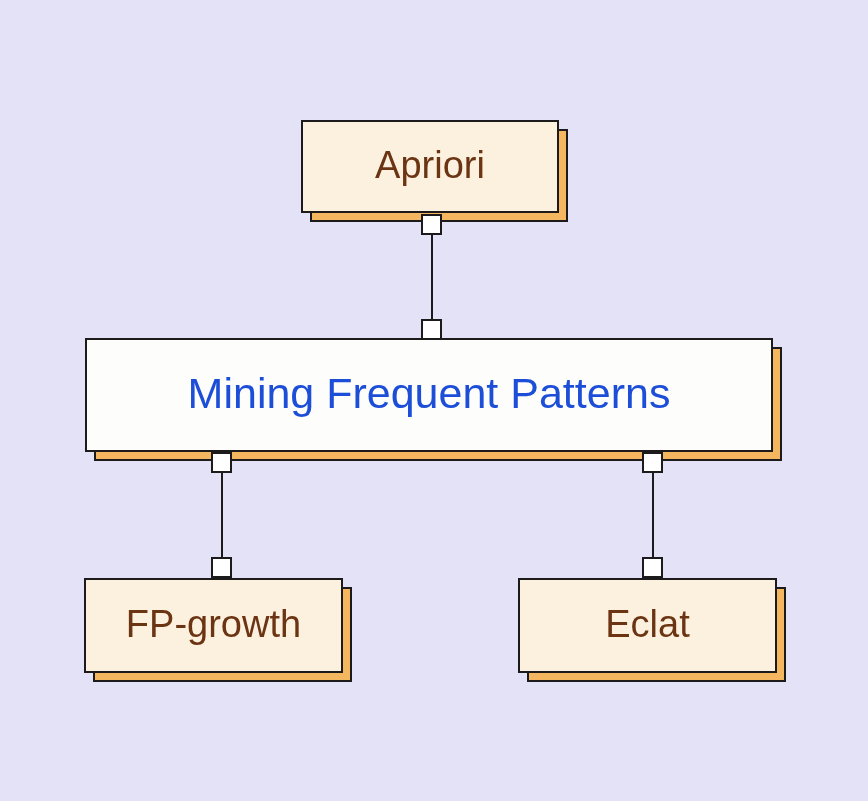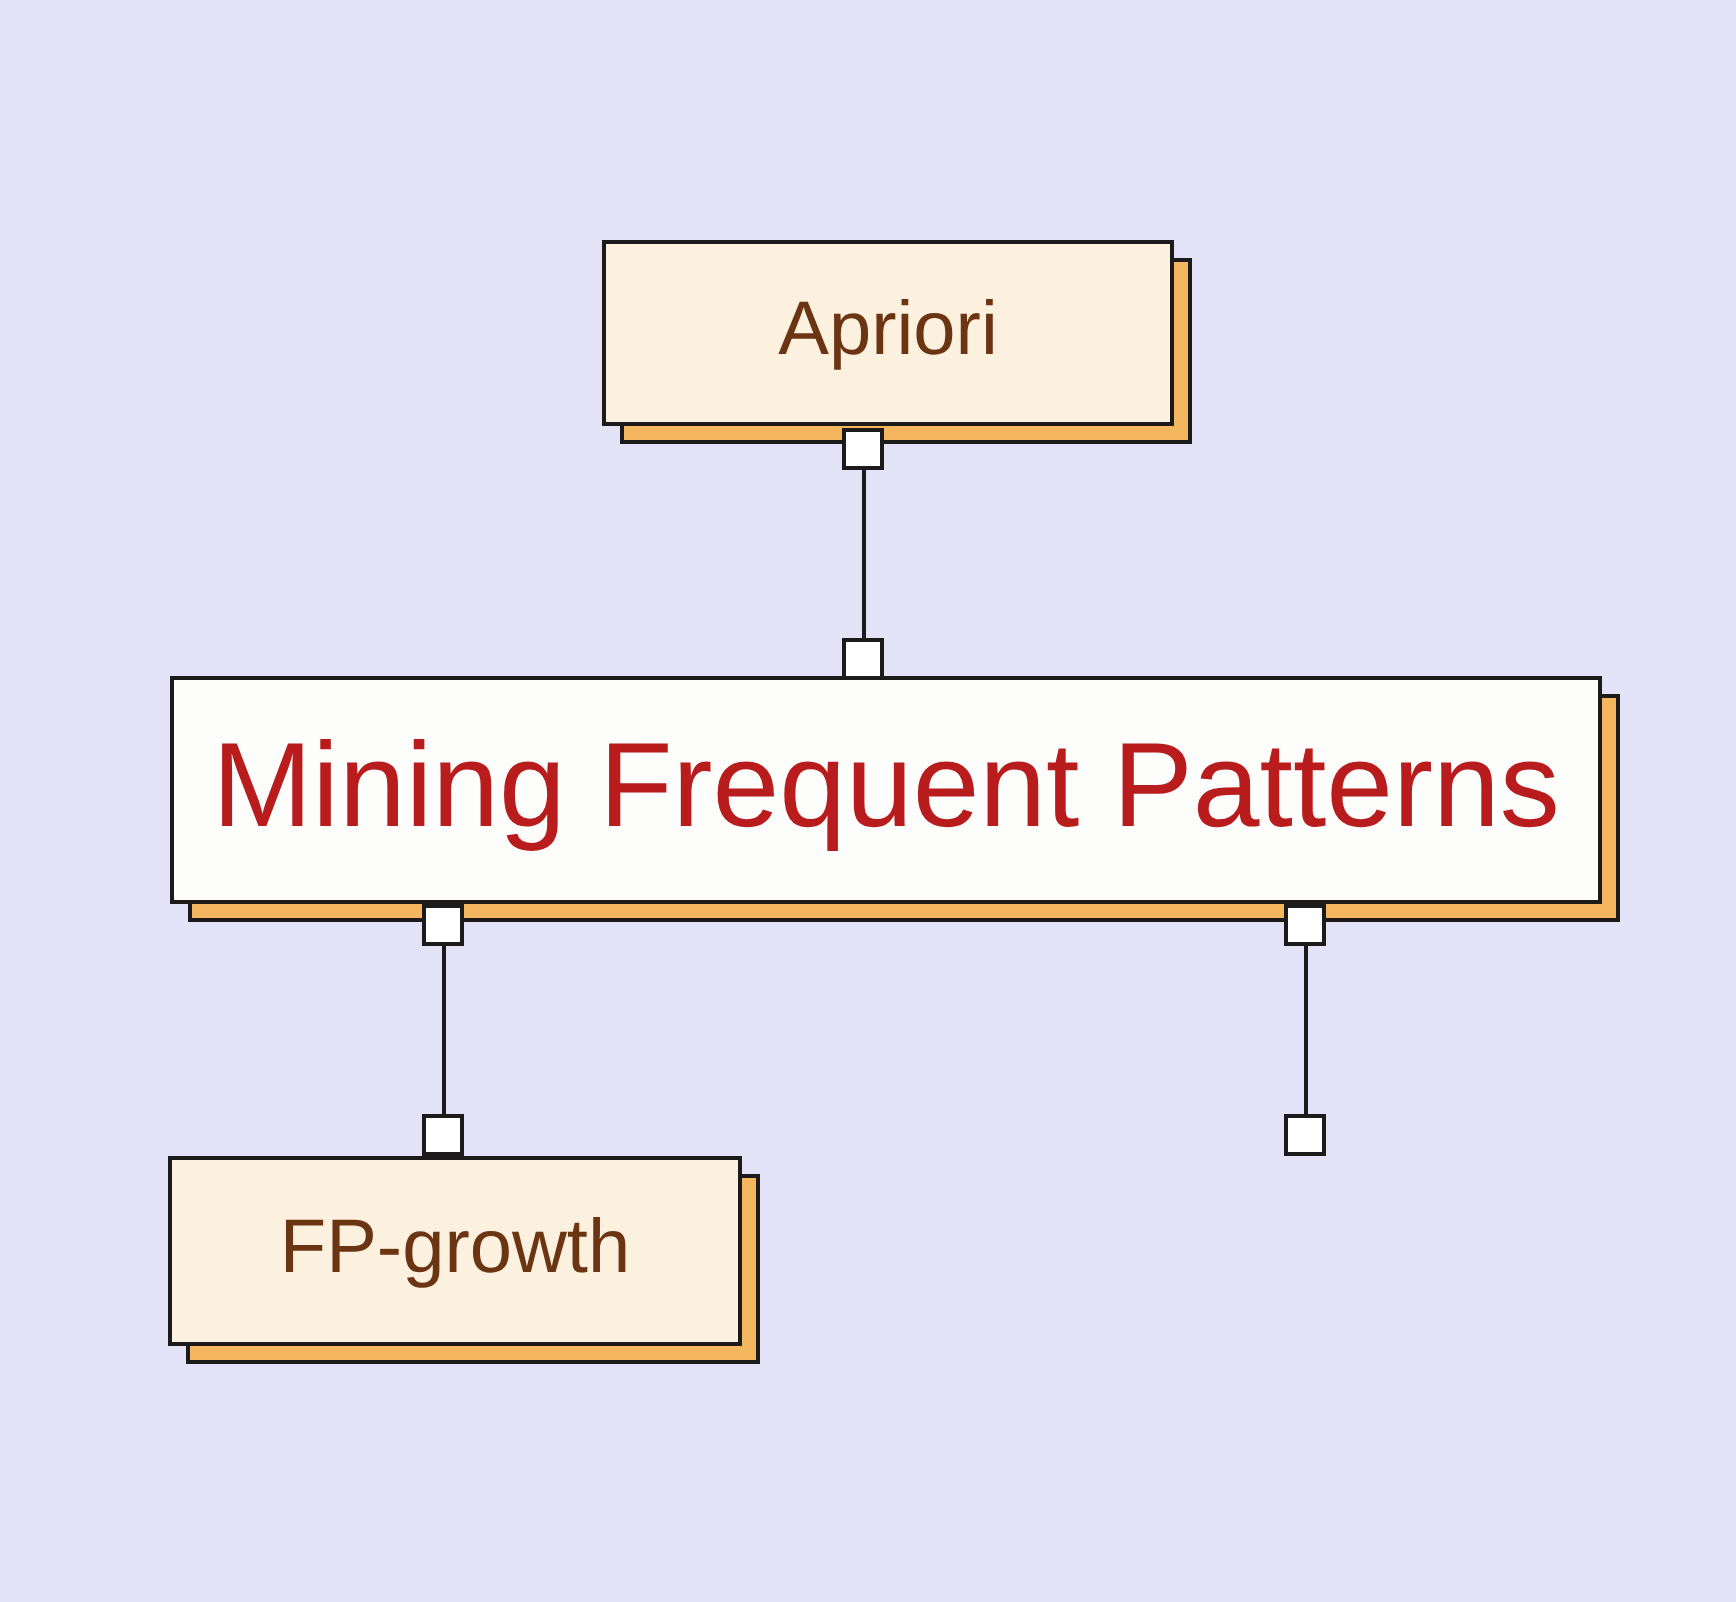"Apriori" .node { padding-left: 28px -> none }
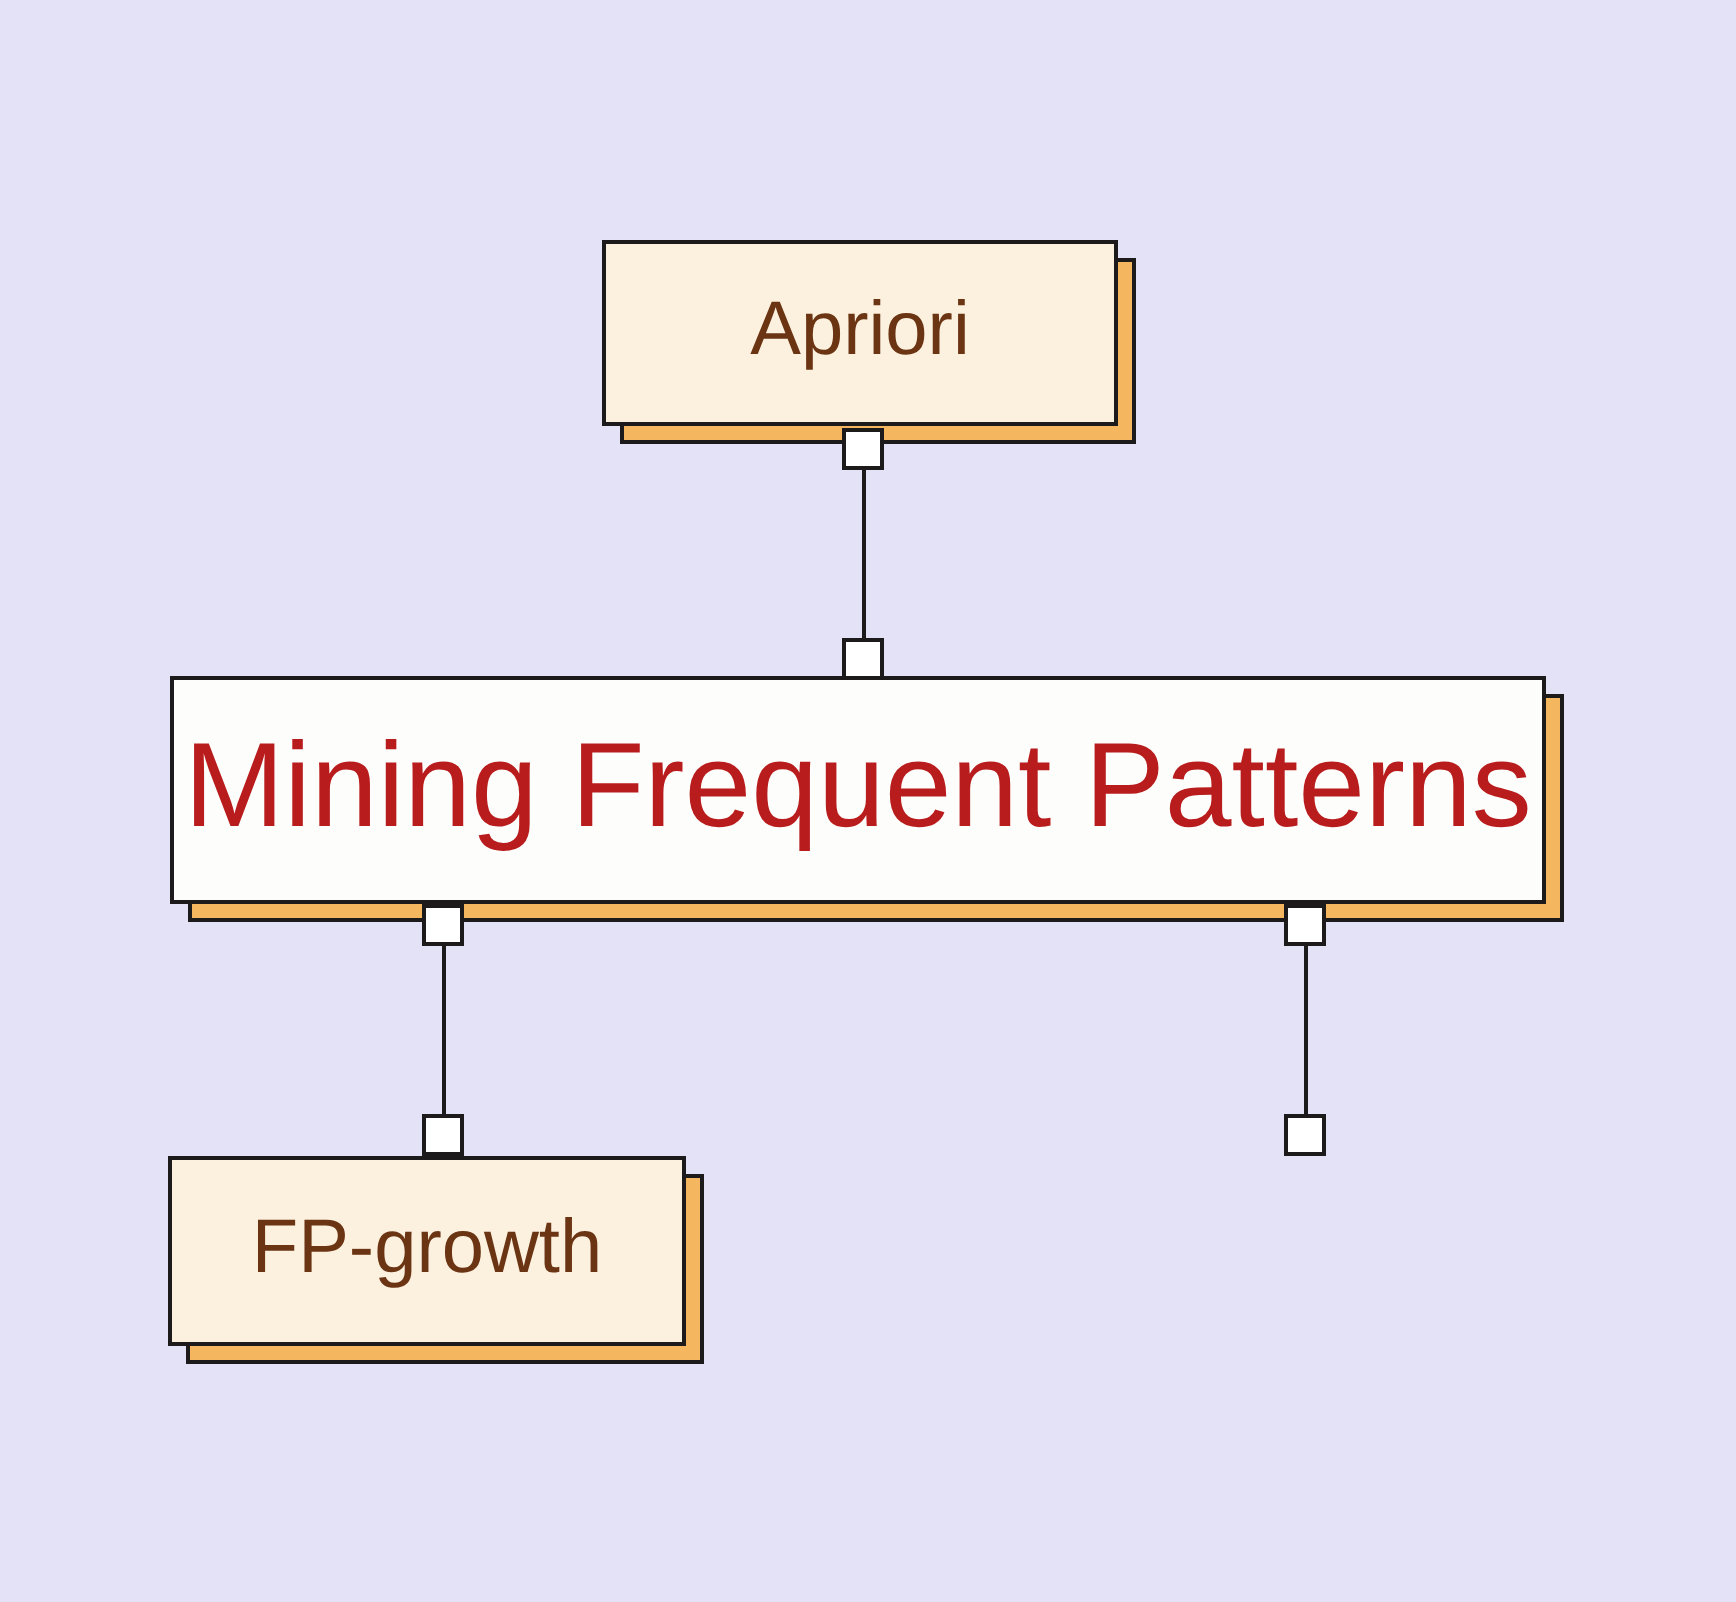"Mining Frequent Patterns" .root .label { color: #b91c1c -> #1d4ed8; font-size: 60px -> 43px }
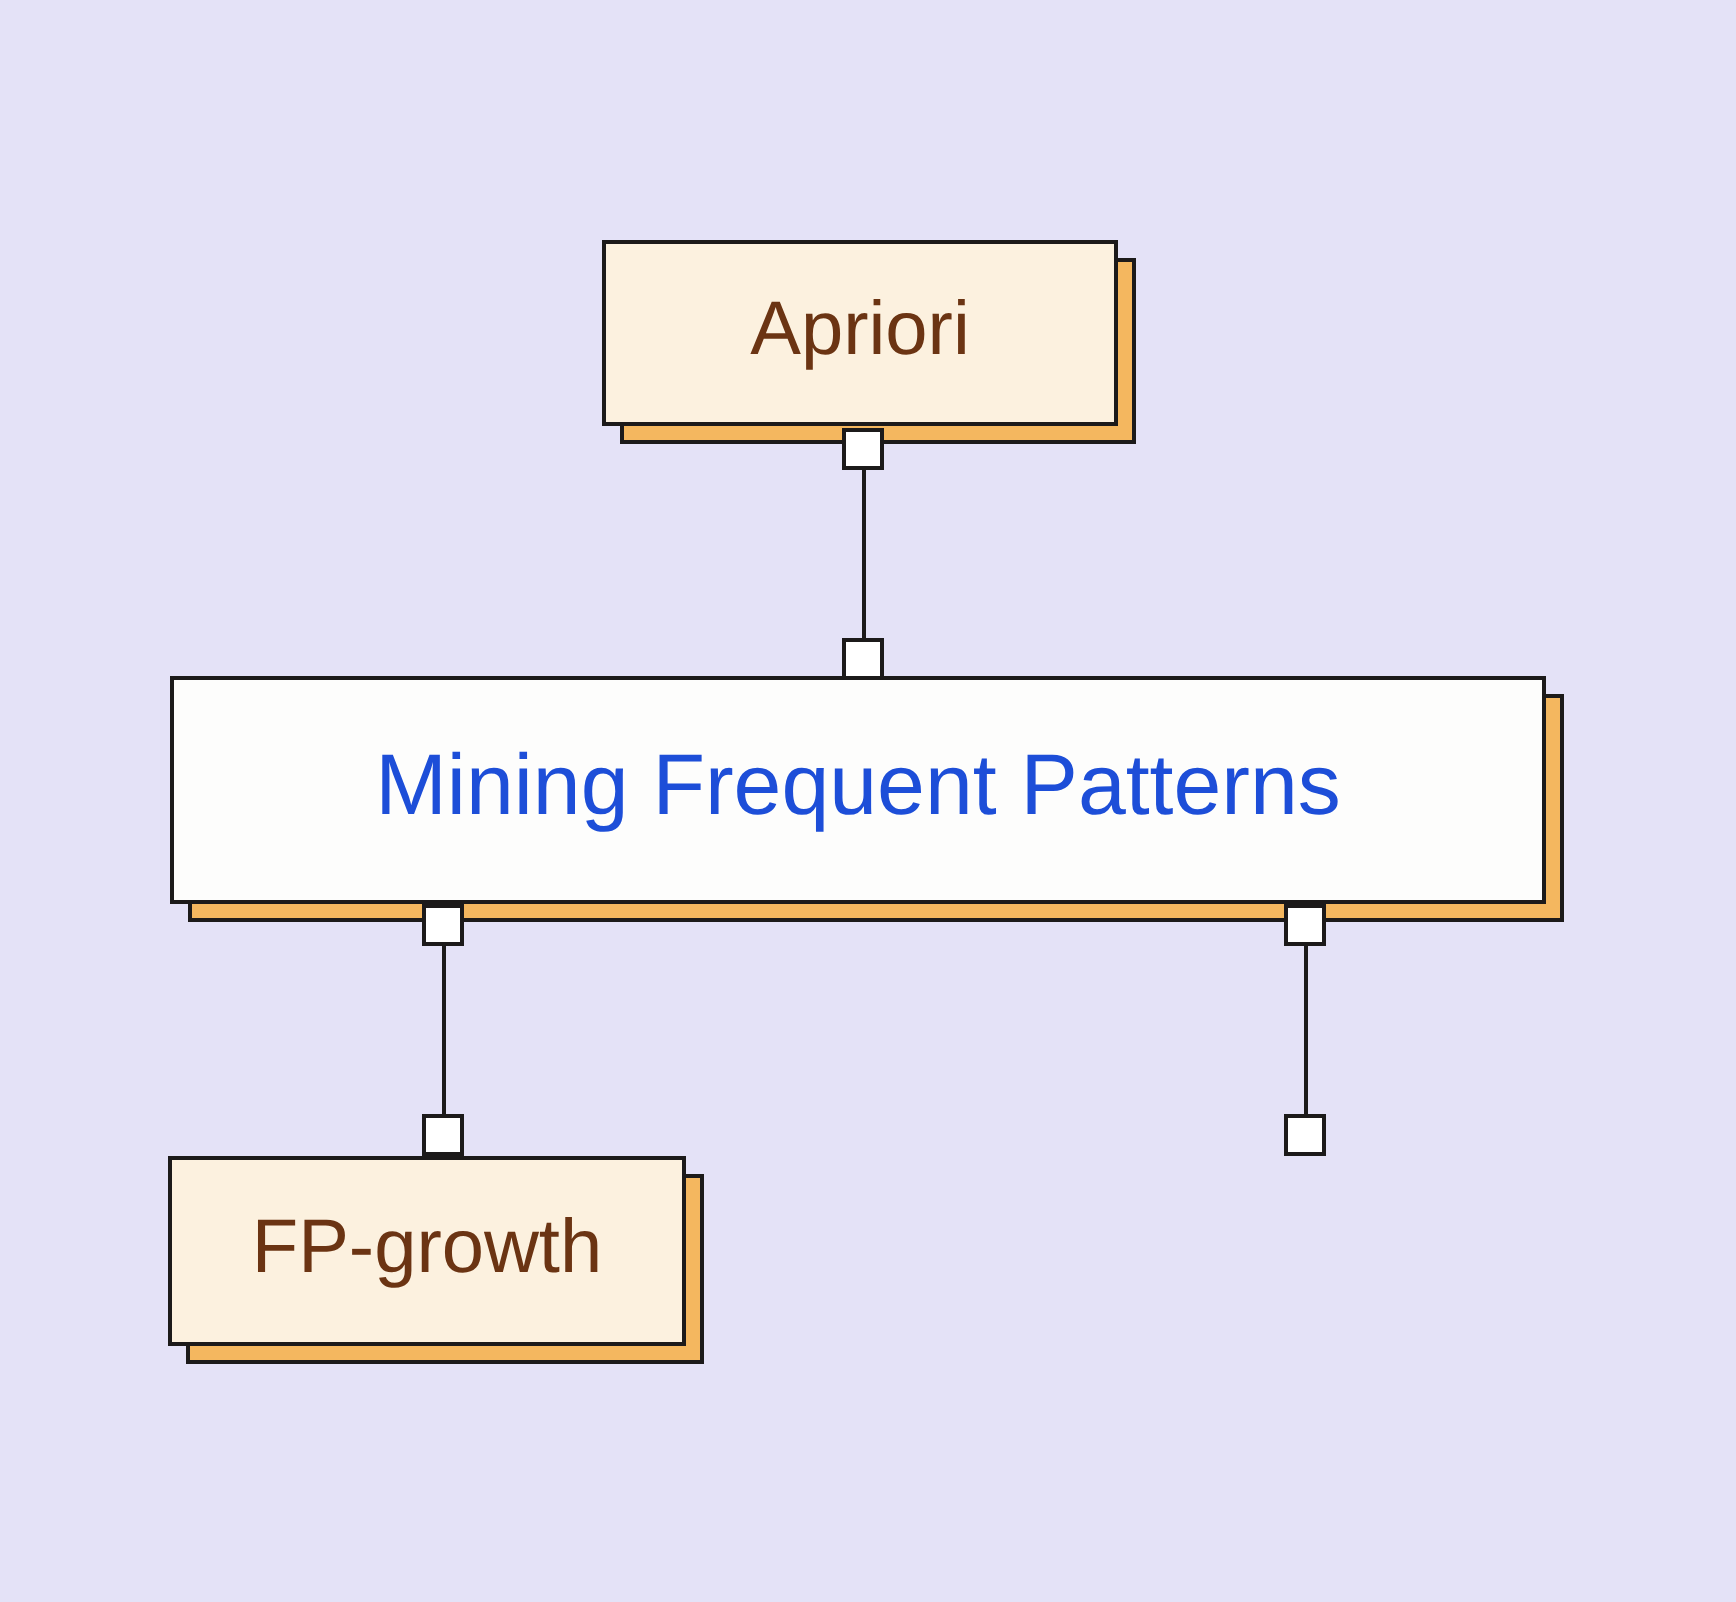"Eclat" div.node { html: none -> <div> <div></div> <div> <span>Eclat</span> </div> </div> }
